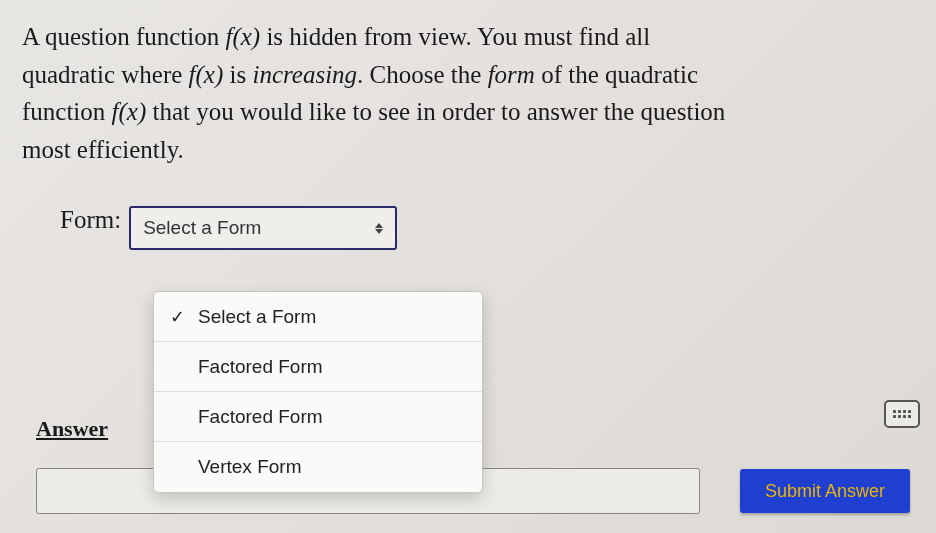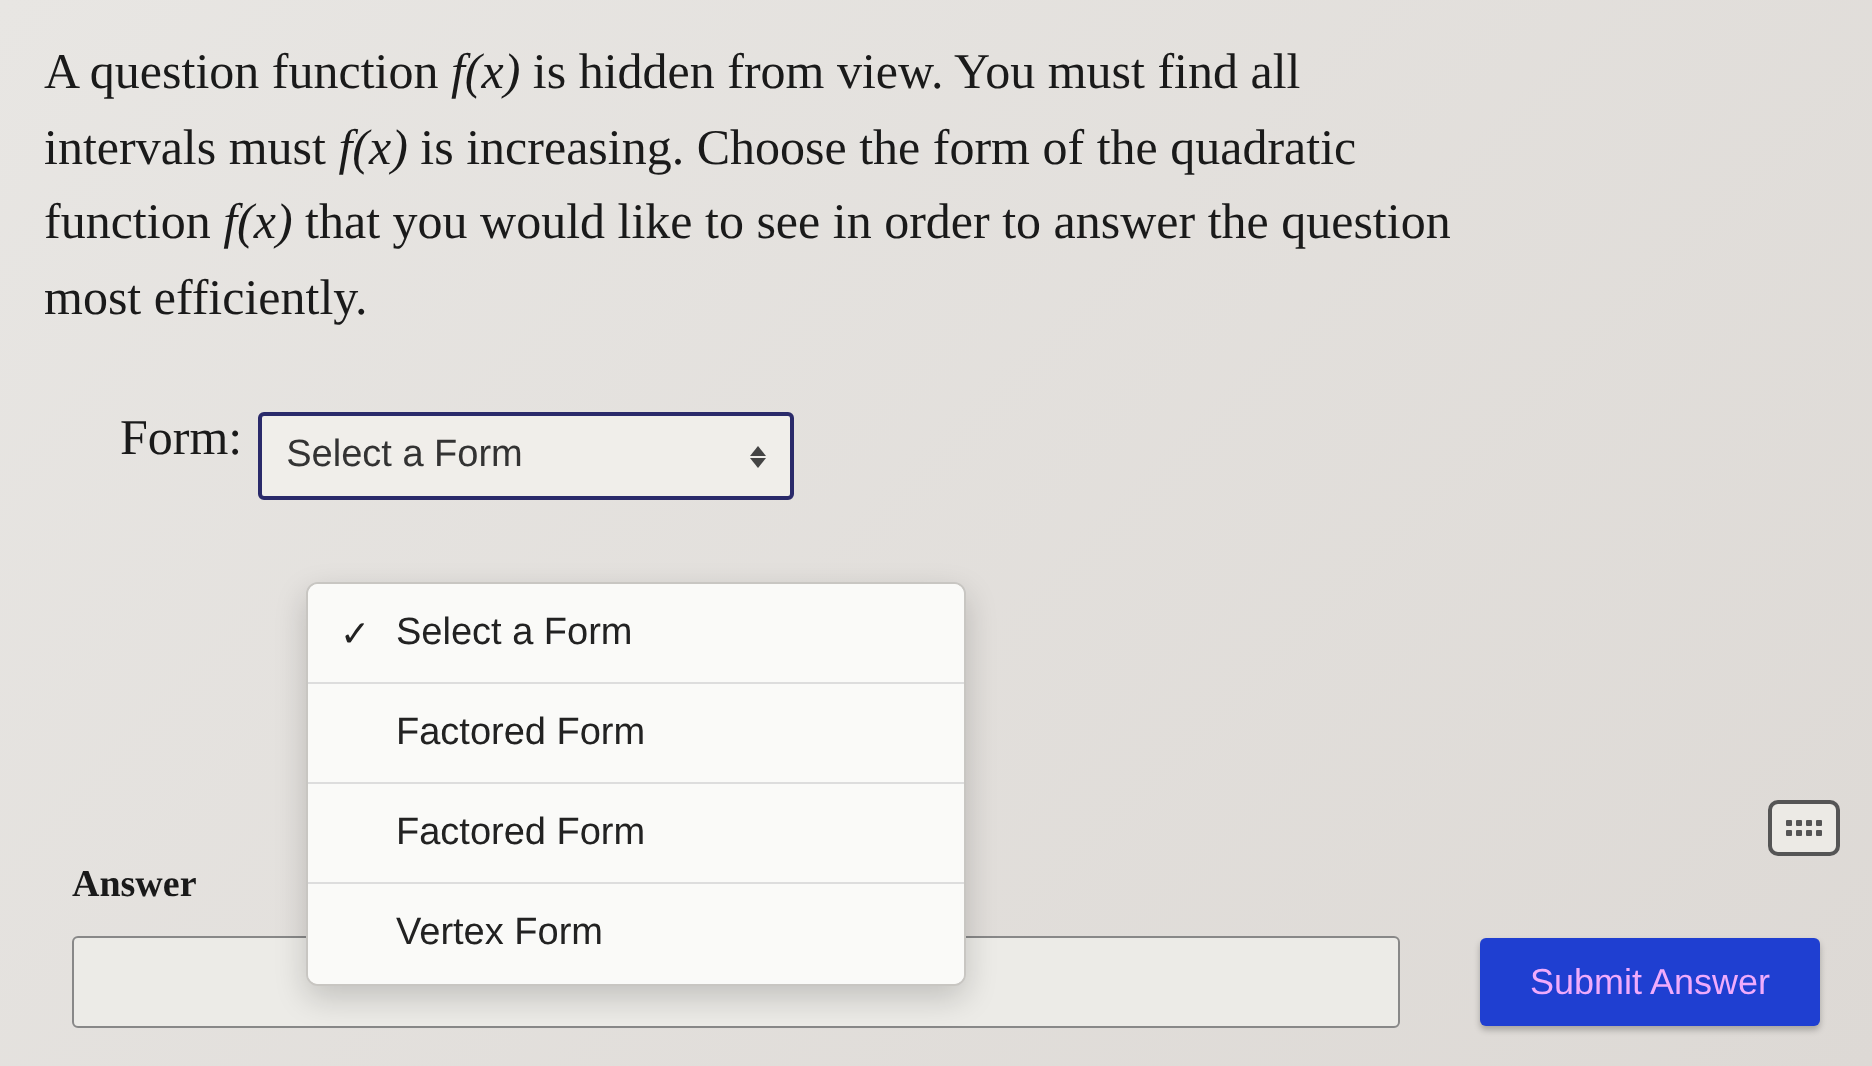"intervals must" span { text: intervals must -> quadratic where }
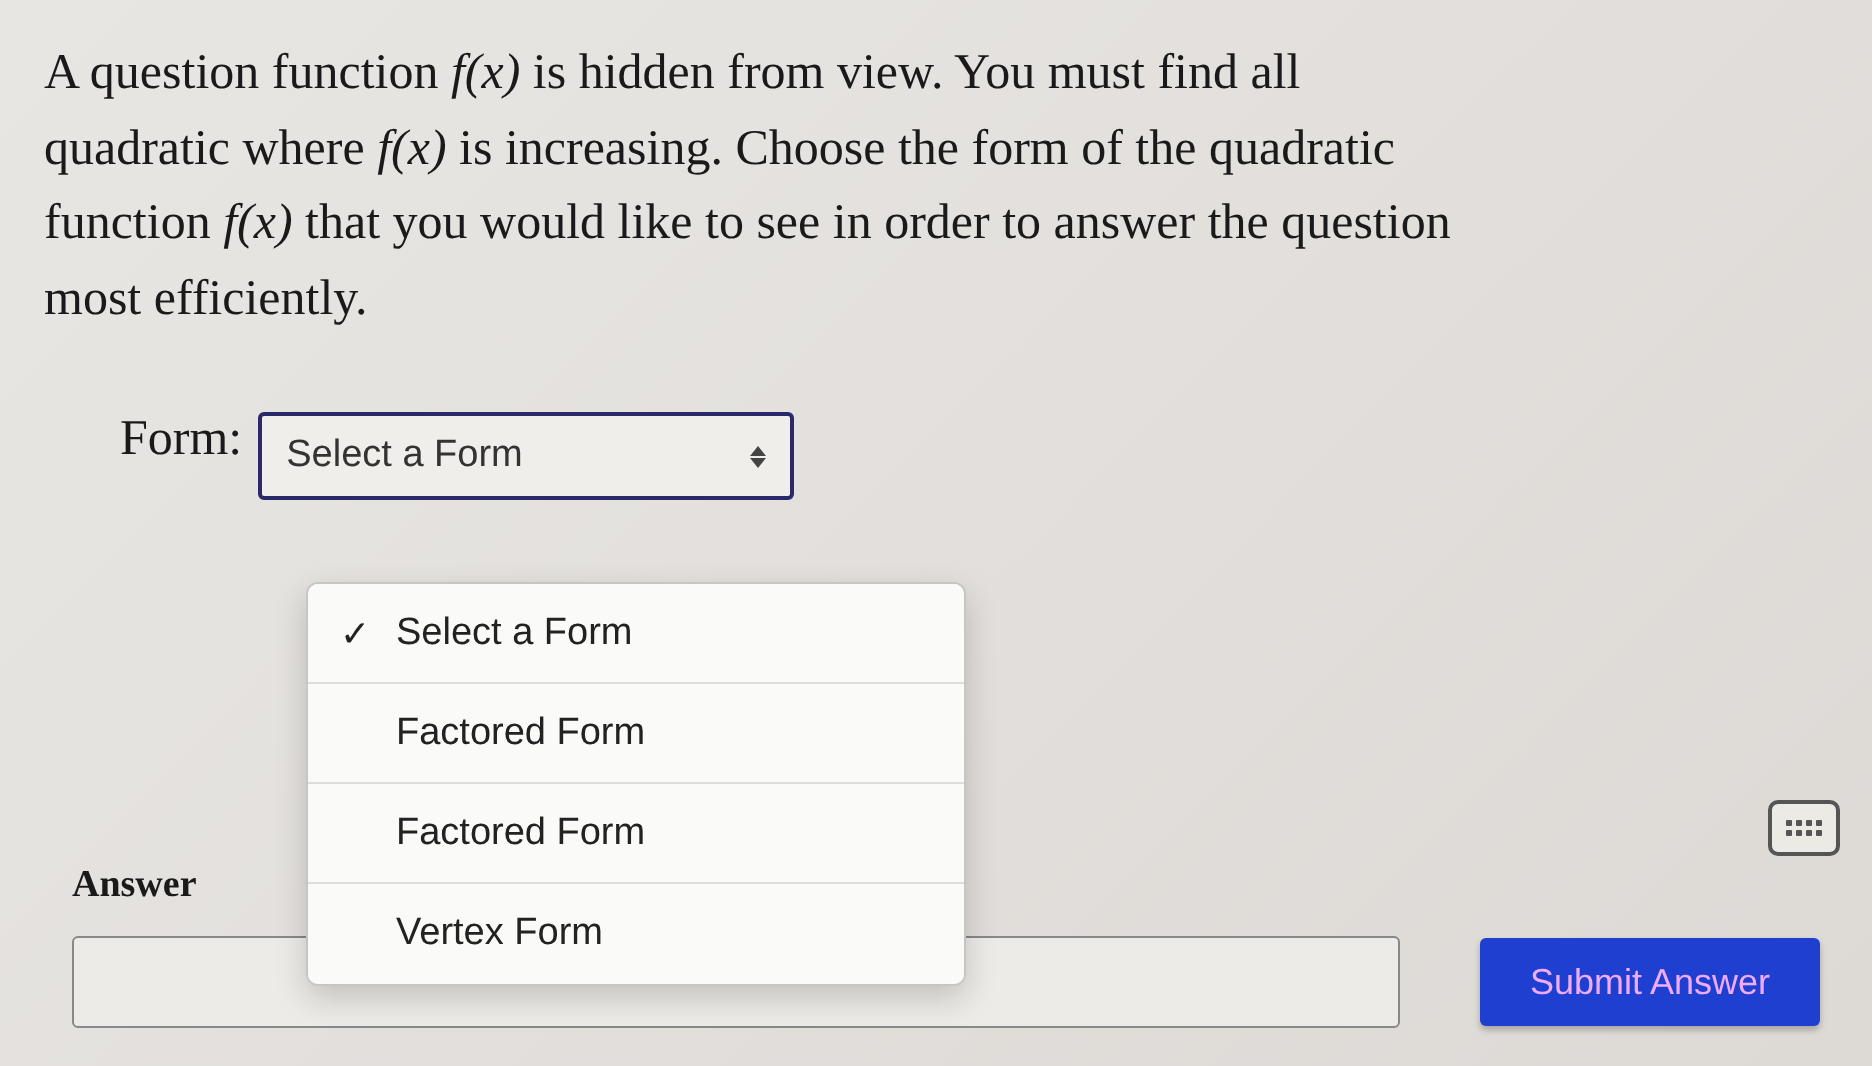"increasing" .italic { font-style: none -> italic }
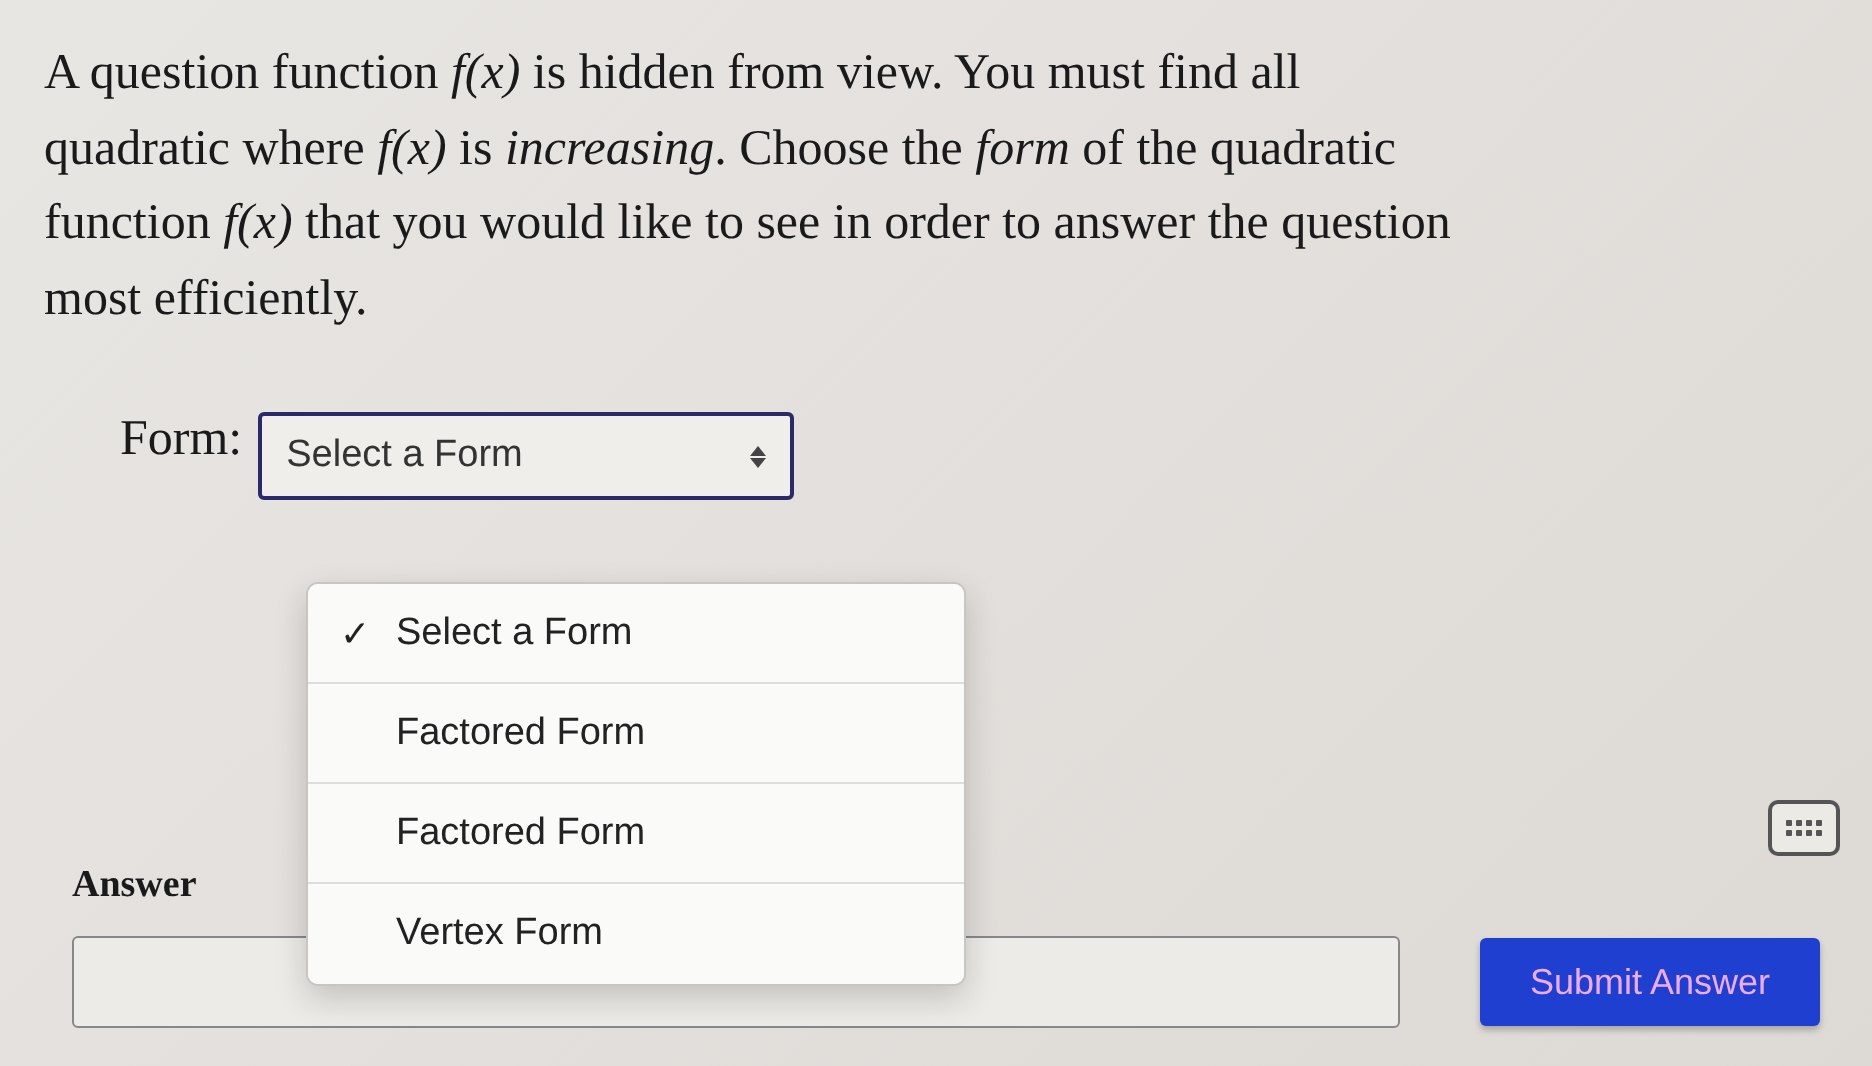"Answer" .answer-label { font-size: 19px -> 22px; text-decoration: none -> underline; top: 432px -> 416px }
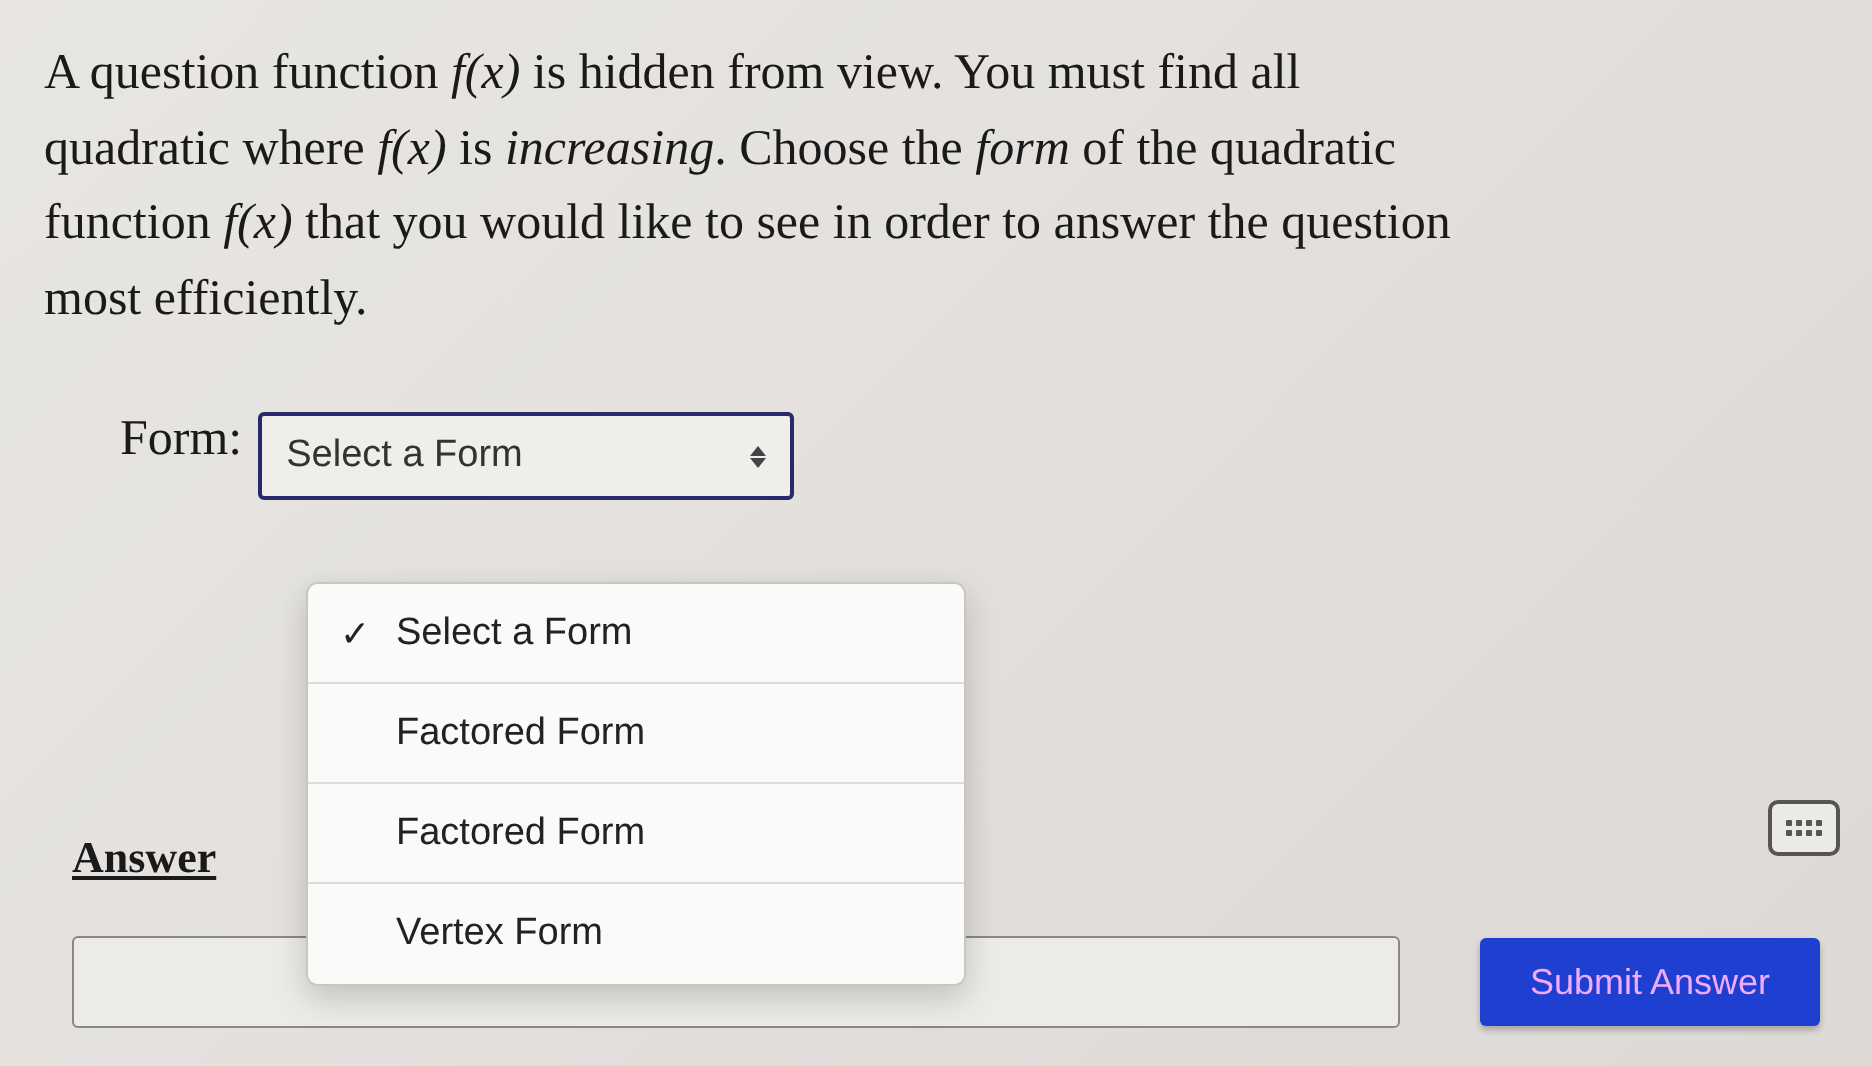"Submit Answer" .submit-btn { color: #f0abfc -> #eab308 }
